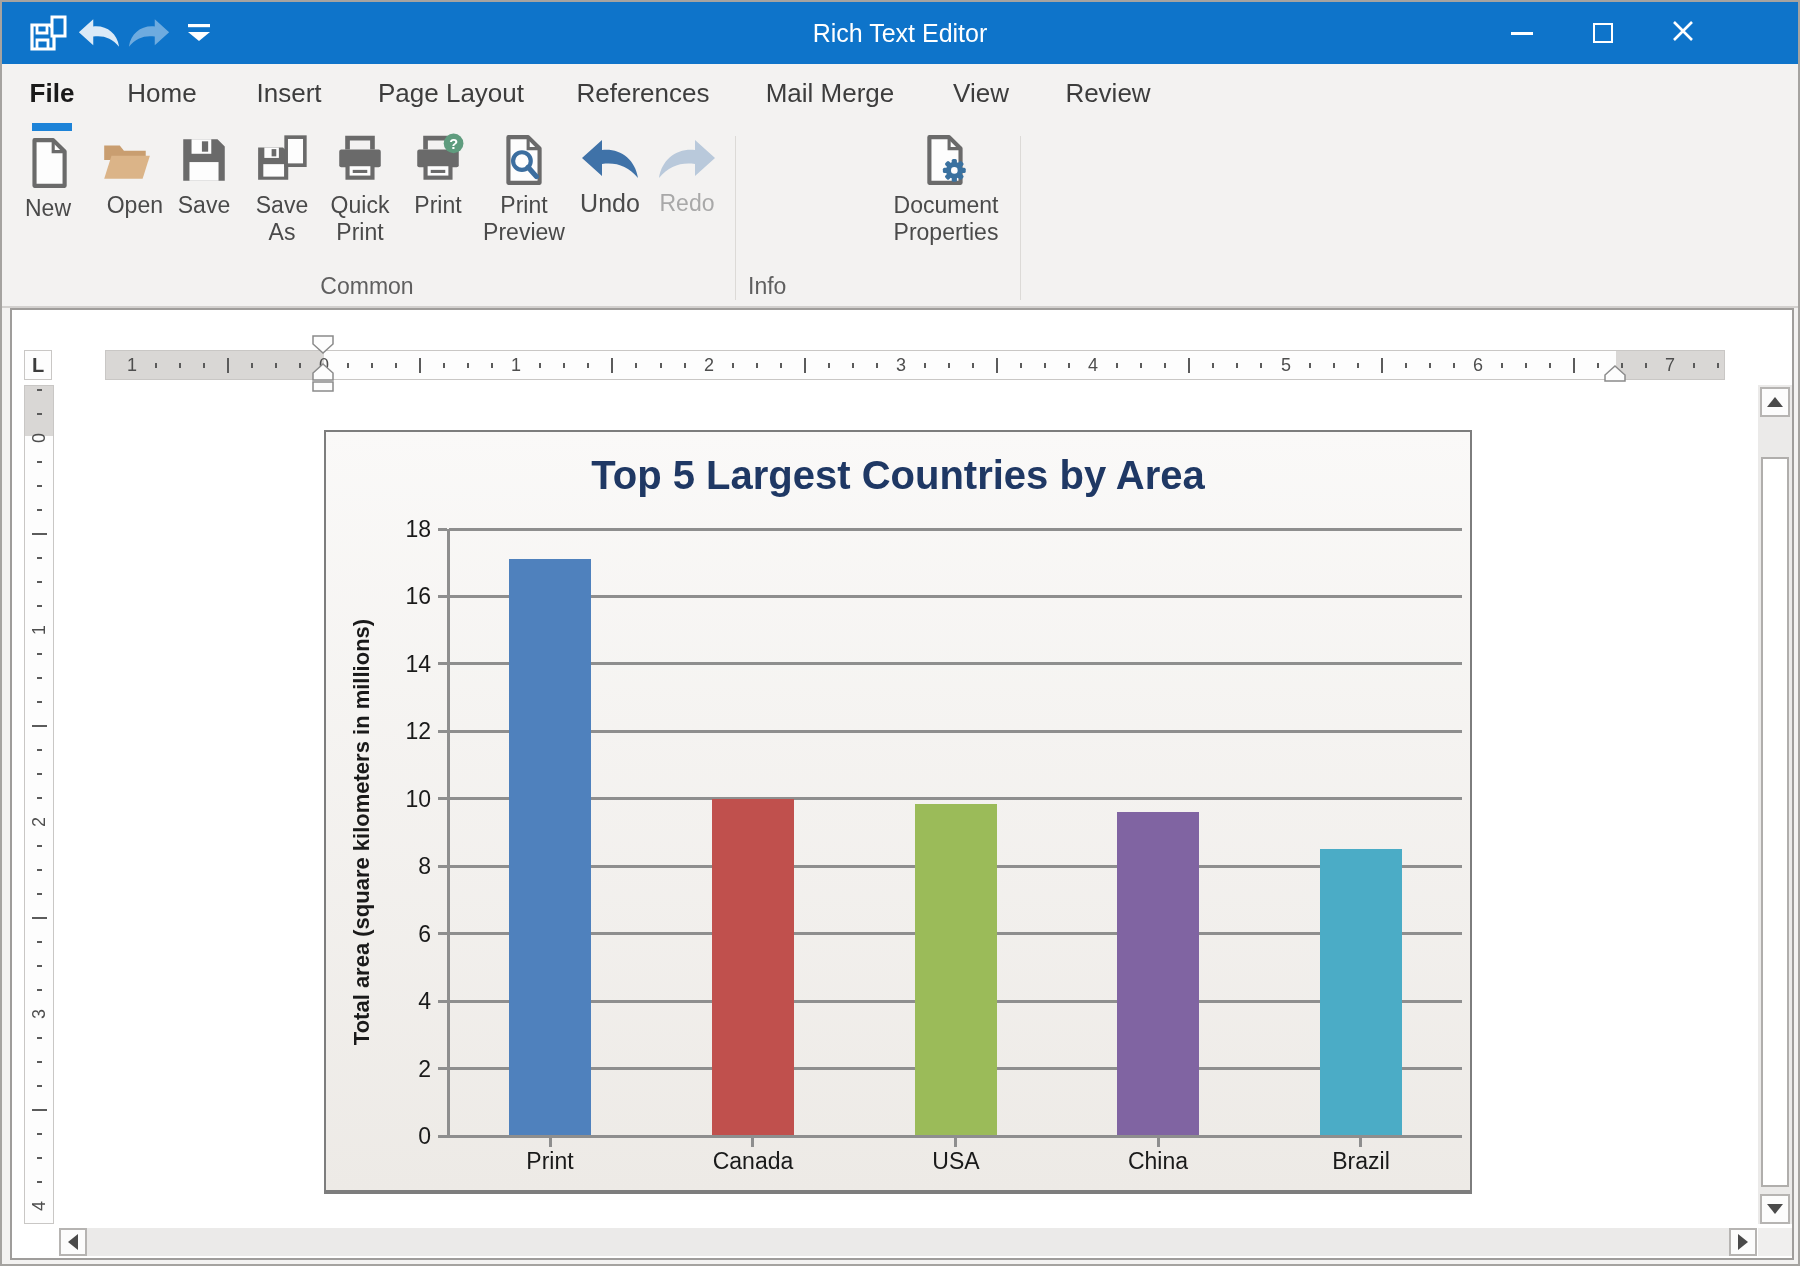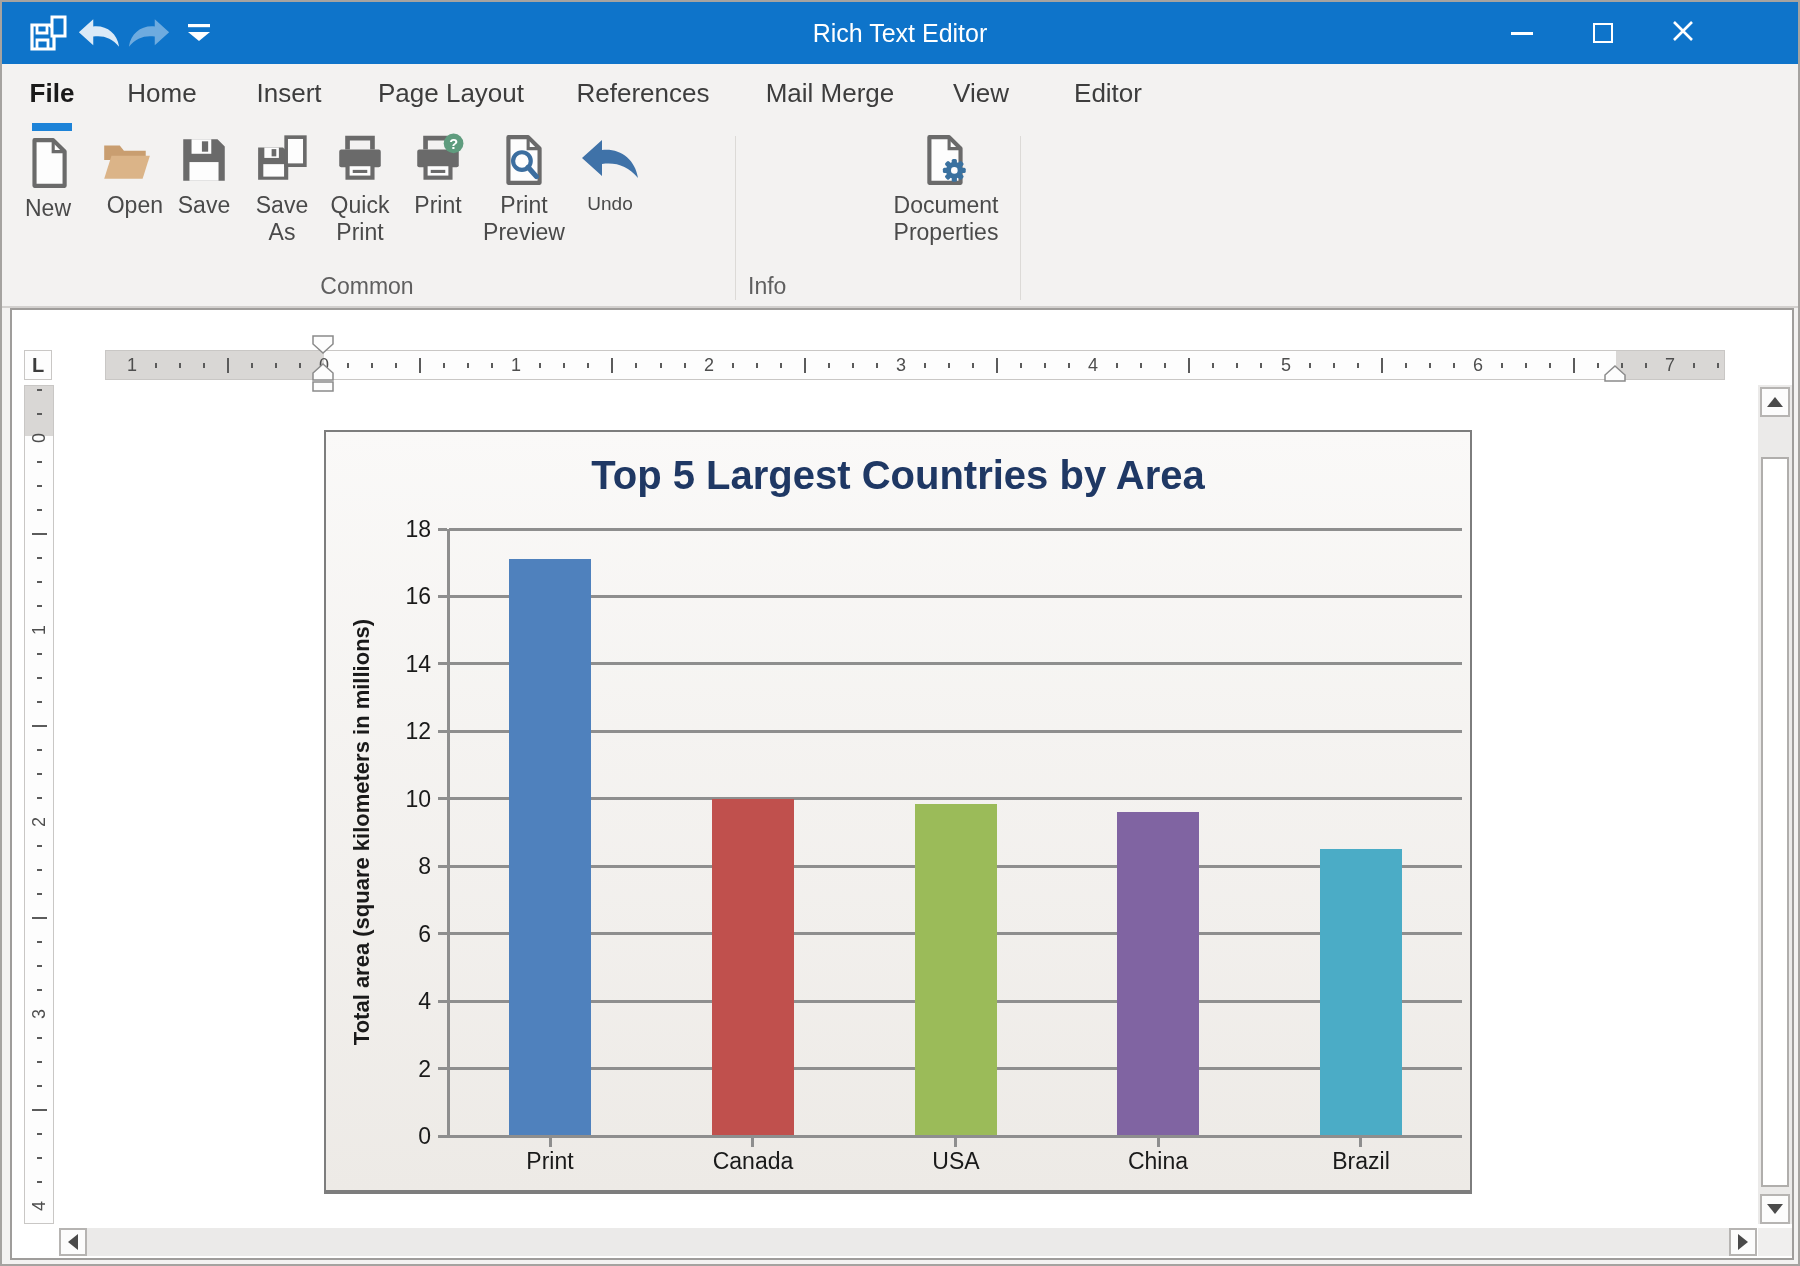"Editor" div { text: Editor -> Review }
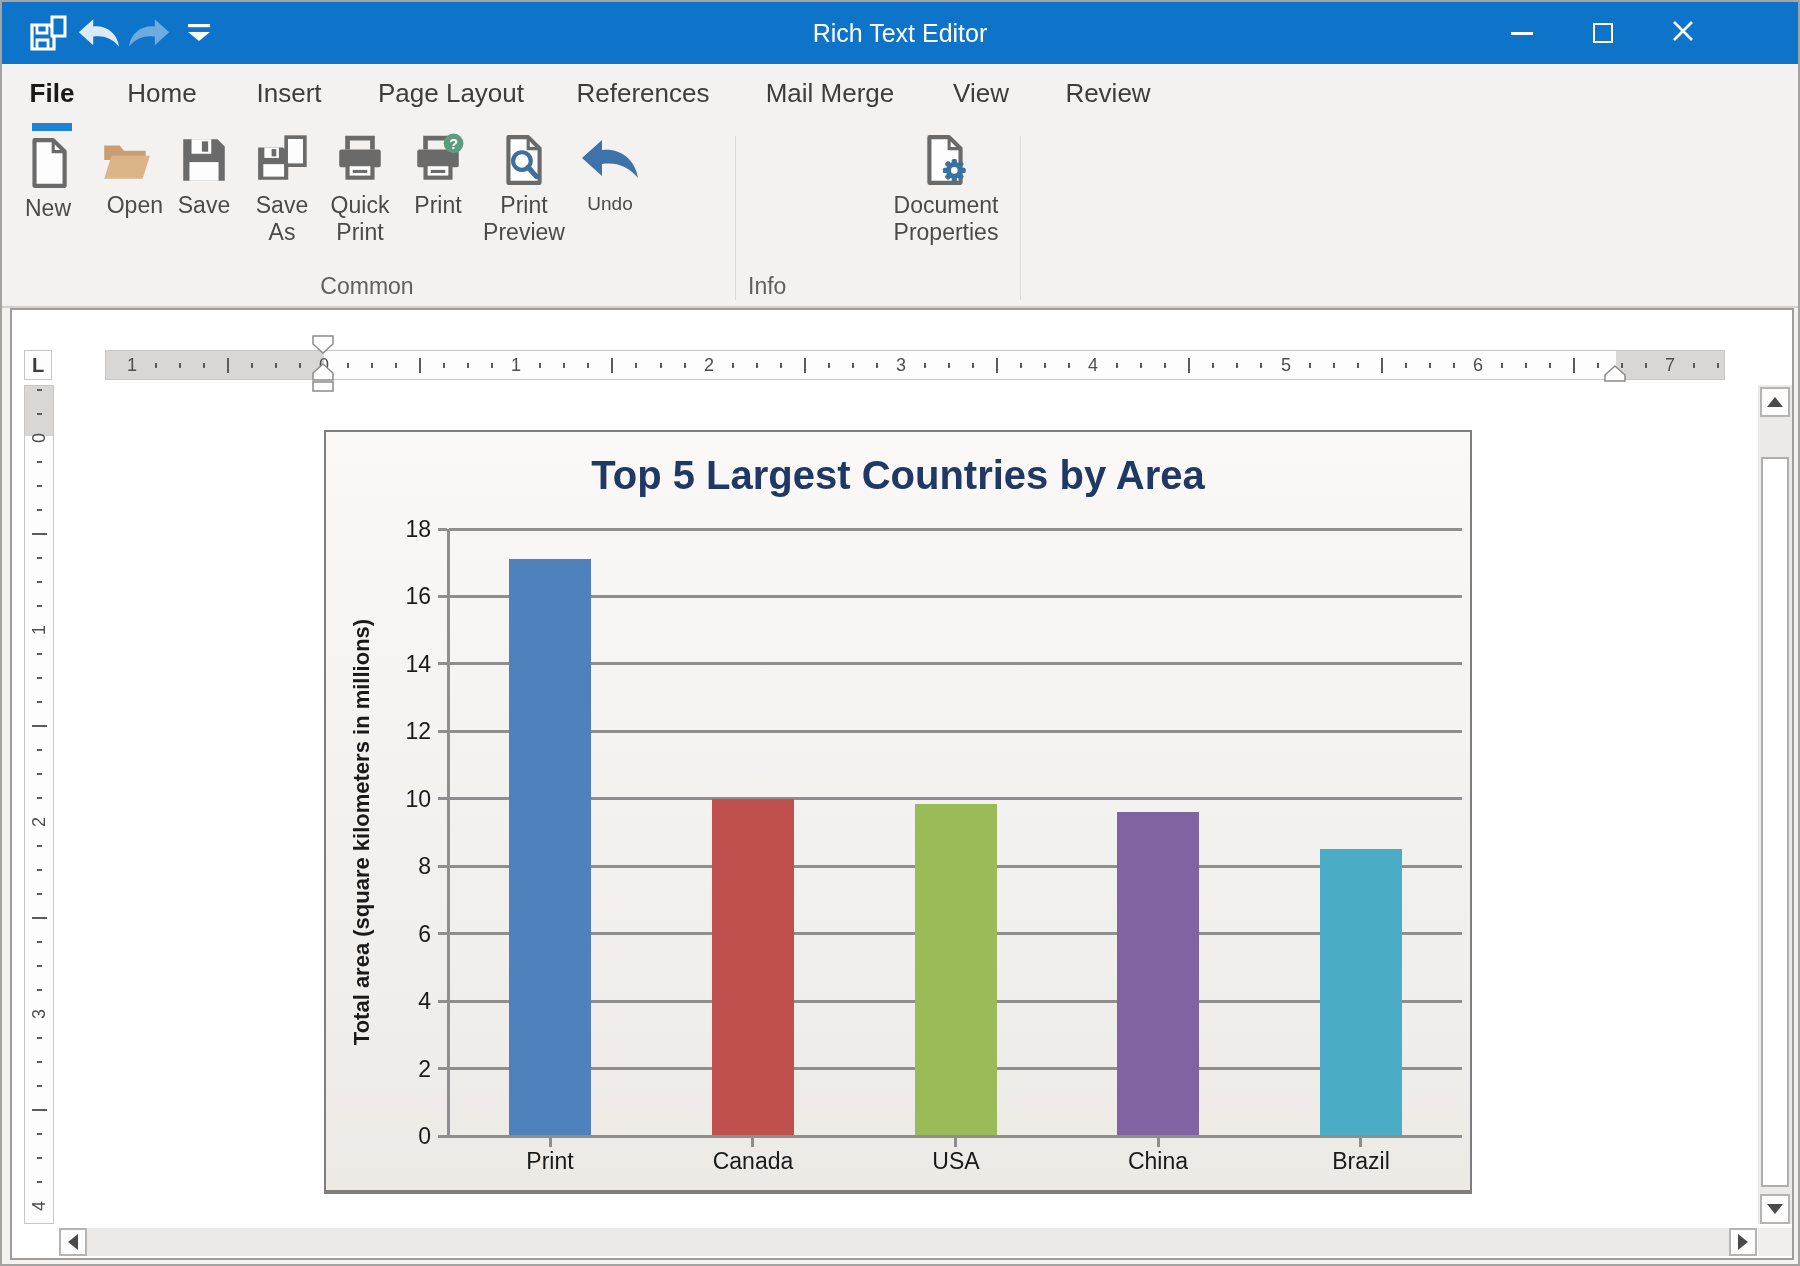"Undo" div { font-size: 19px -> 25px }
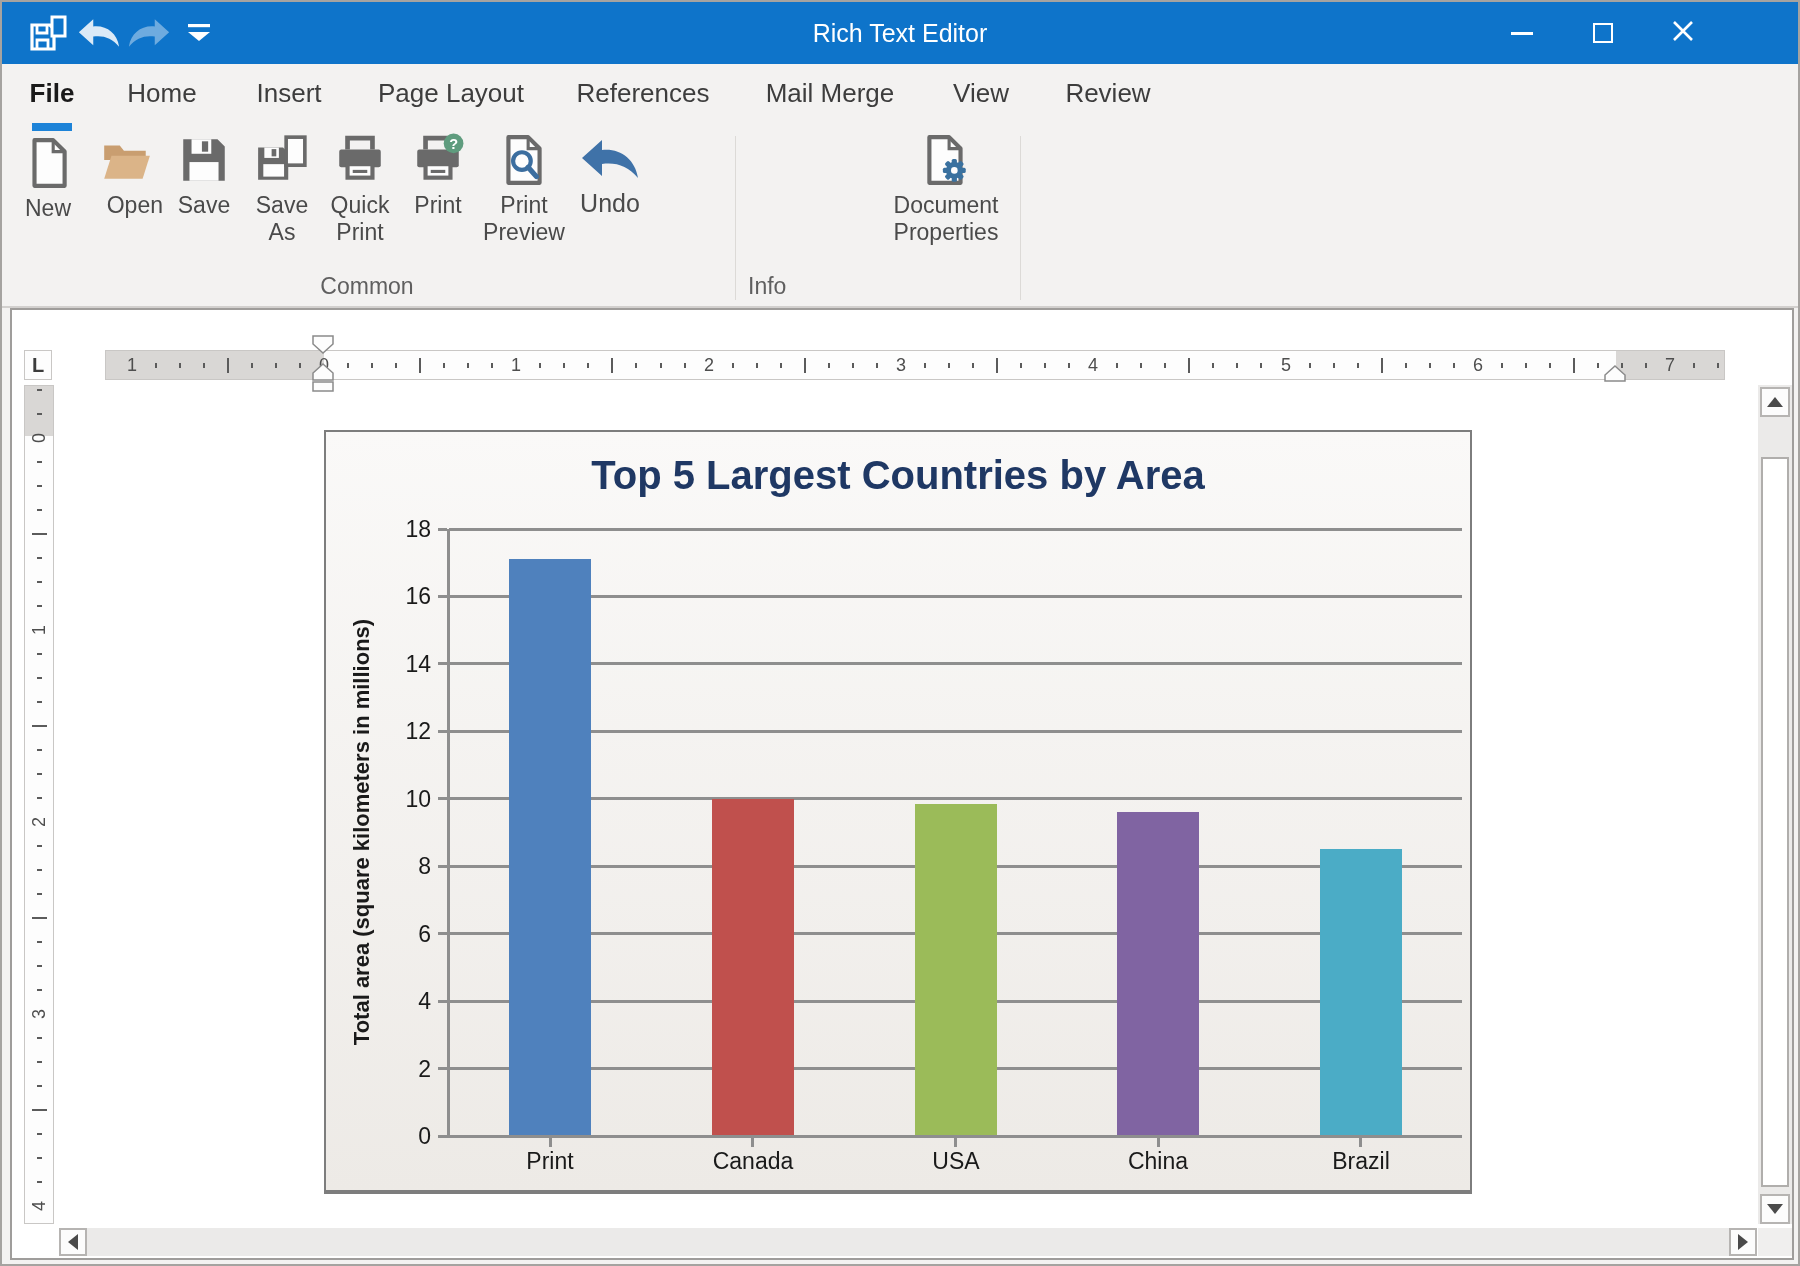"Redo" div { html: none -> <div> <span> <svg> <path></path> </svg> </span> <div>Redo</div> </div> }
